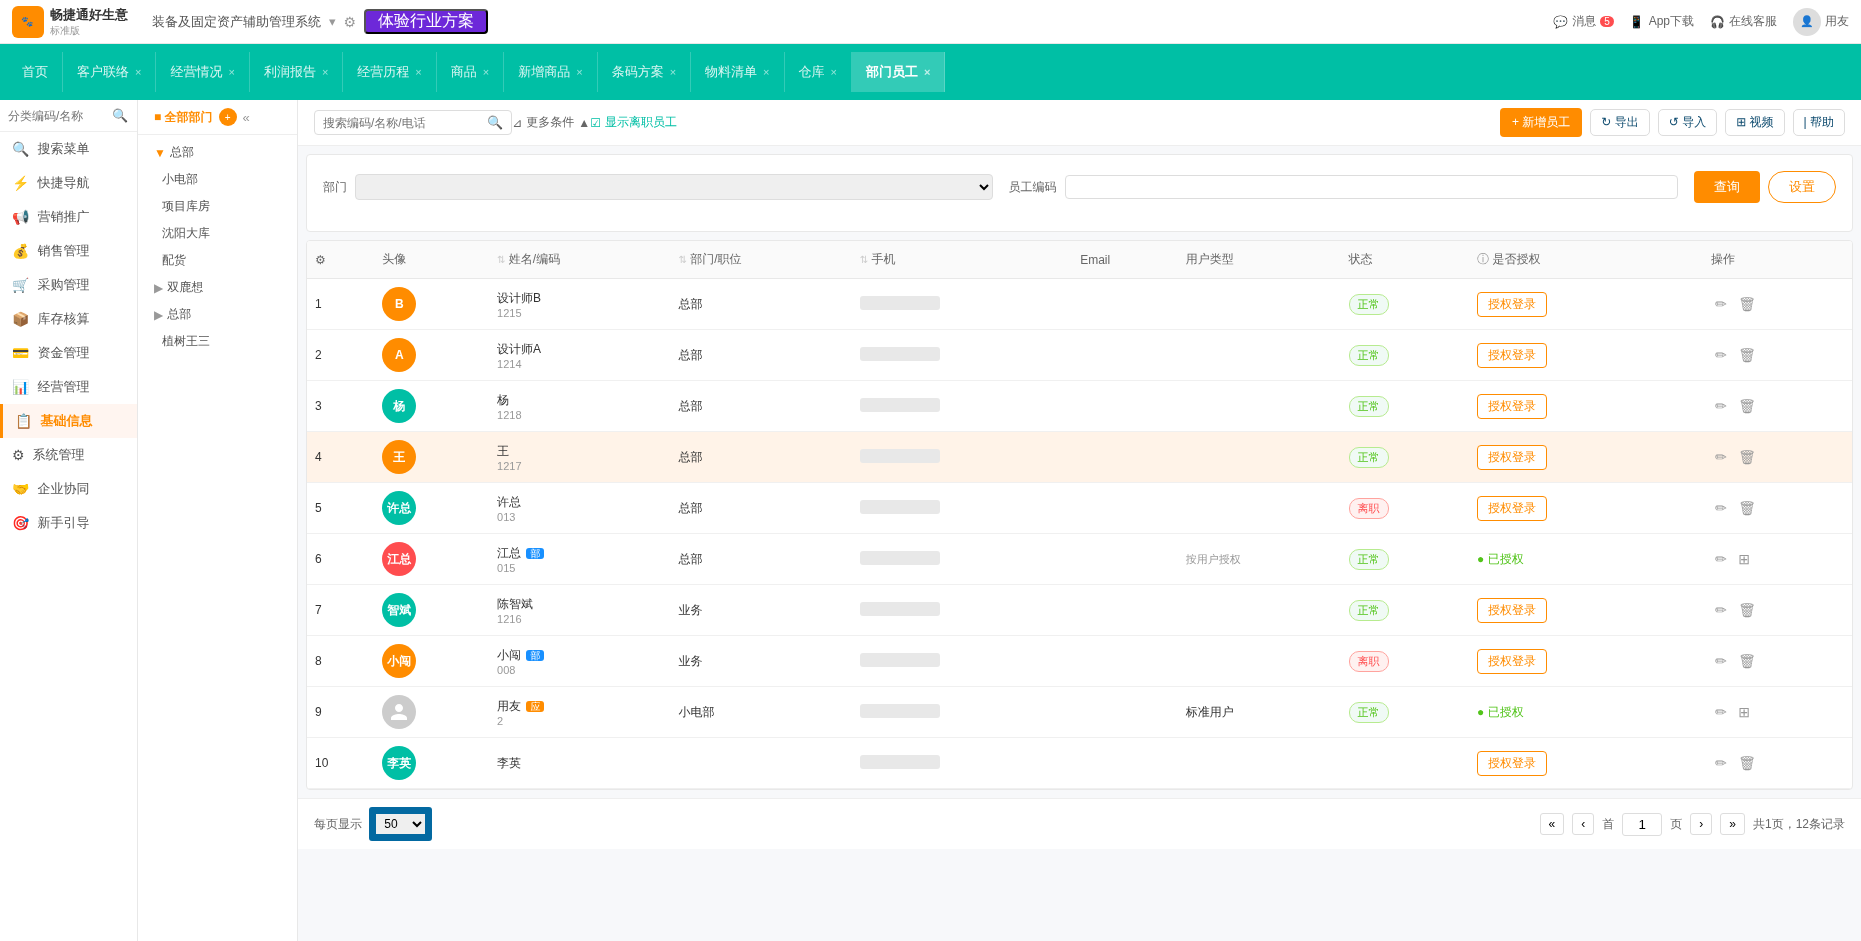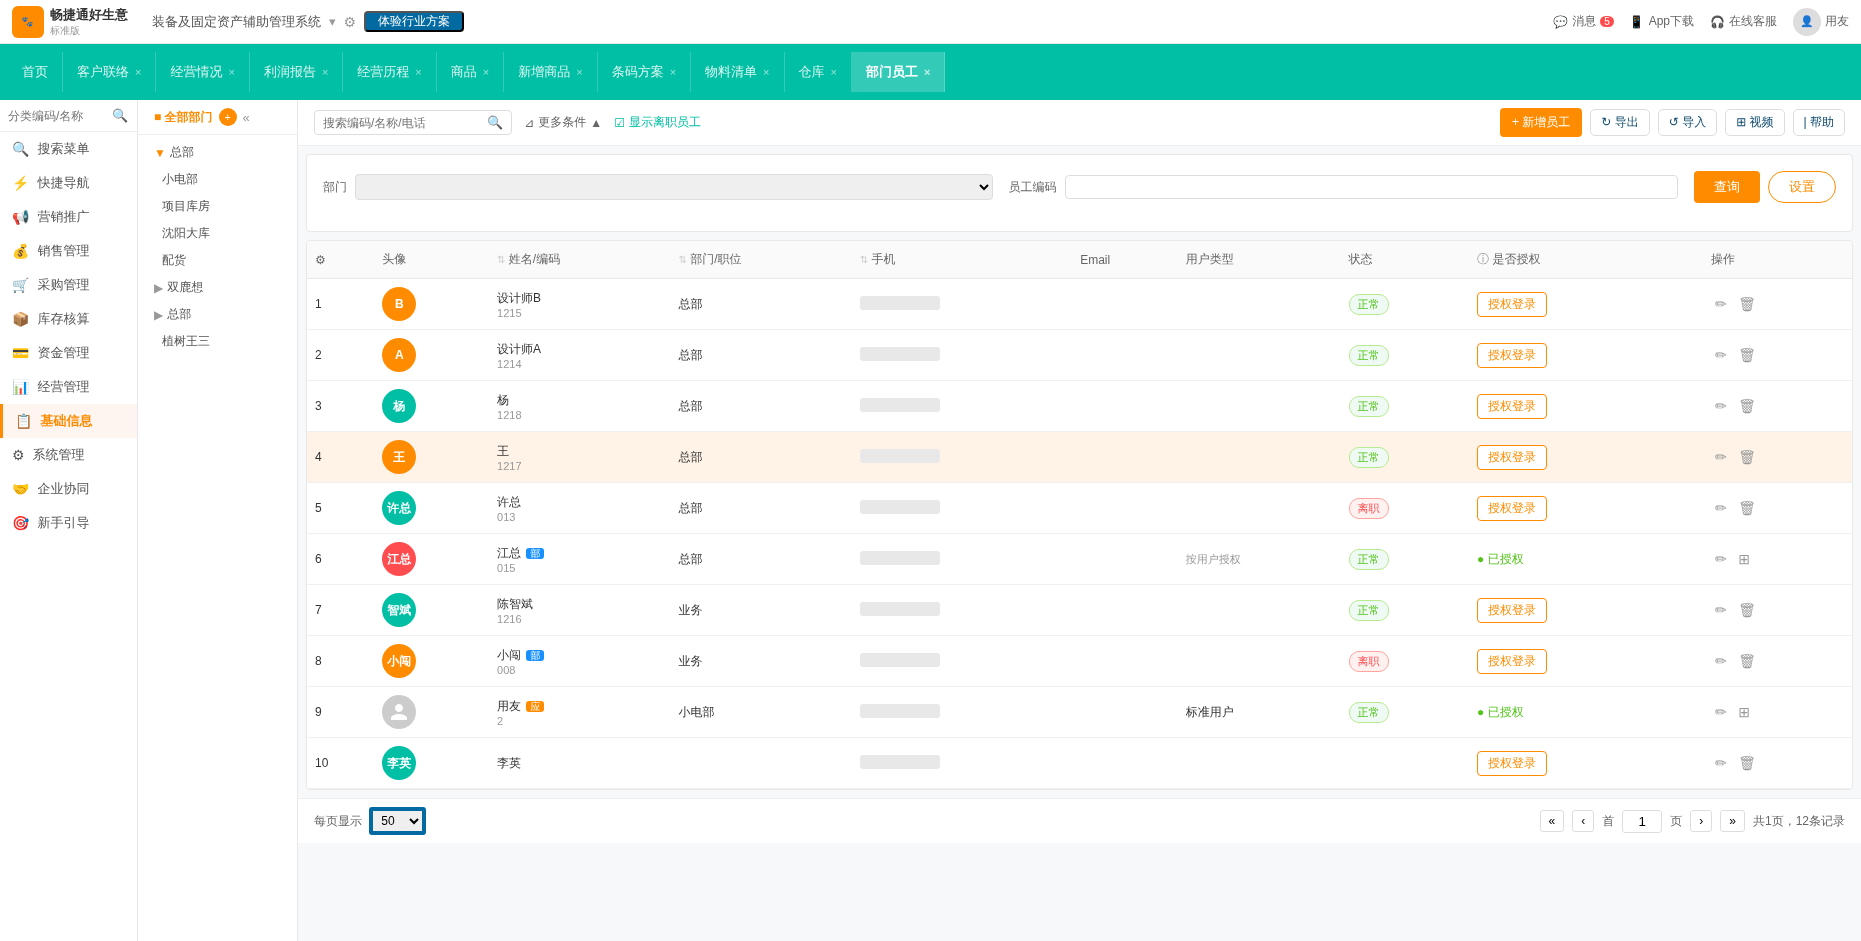"体验行业方案" .trial-btn { background: #0369a1 -> #6d28d9; font-size: 12px -> 16px }
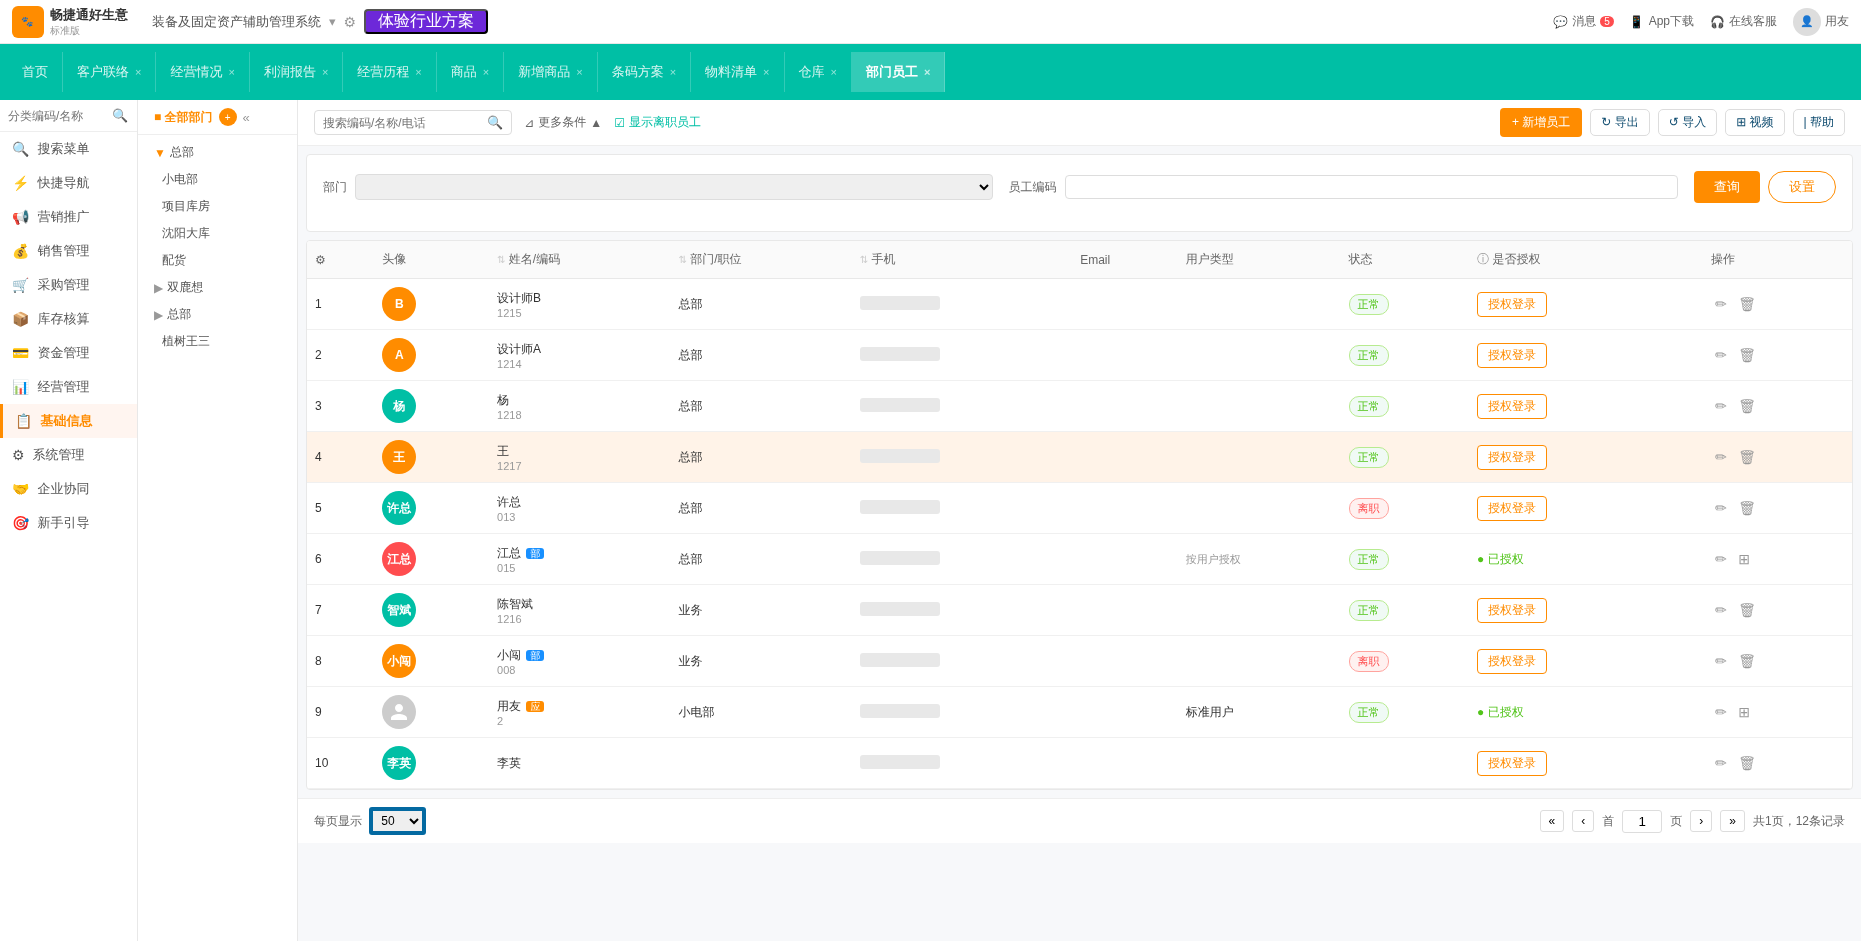"搜索编码/名称/电话" .content-toolbar { gap: 12px -> none }
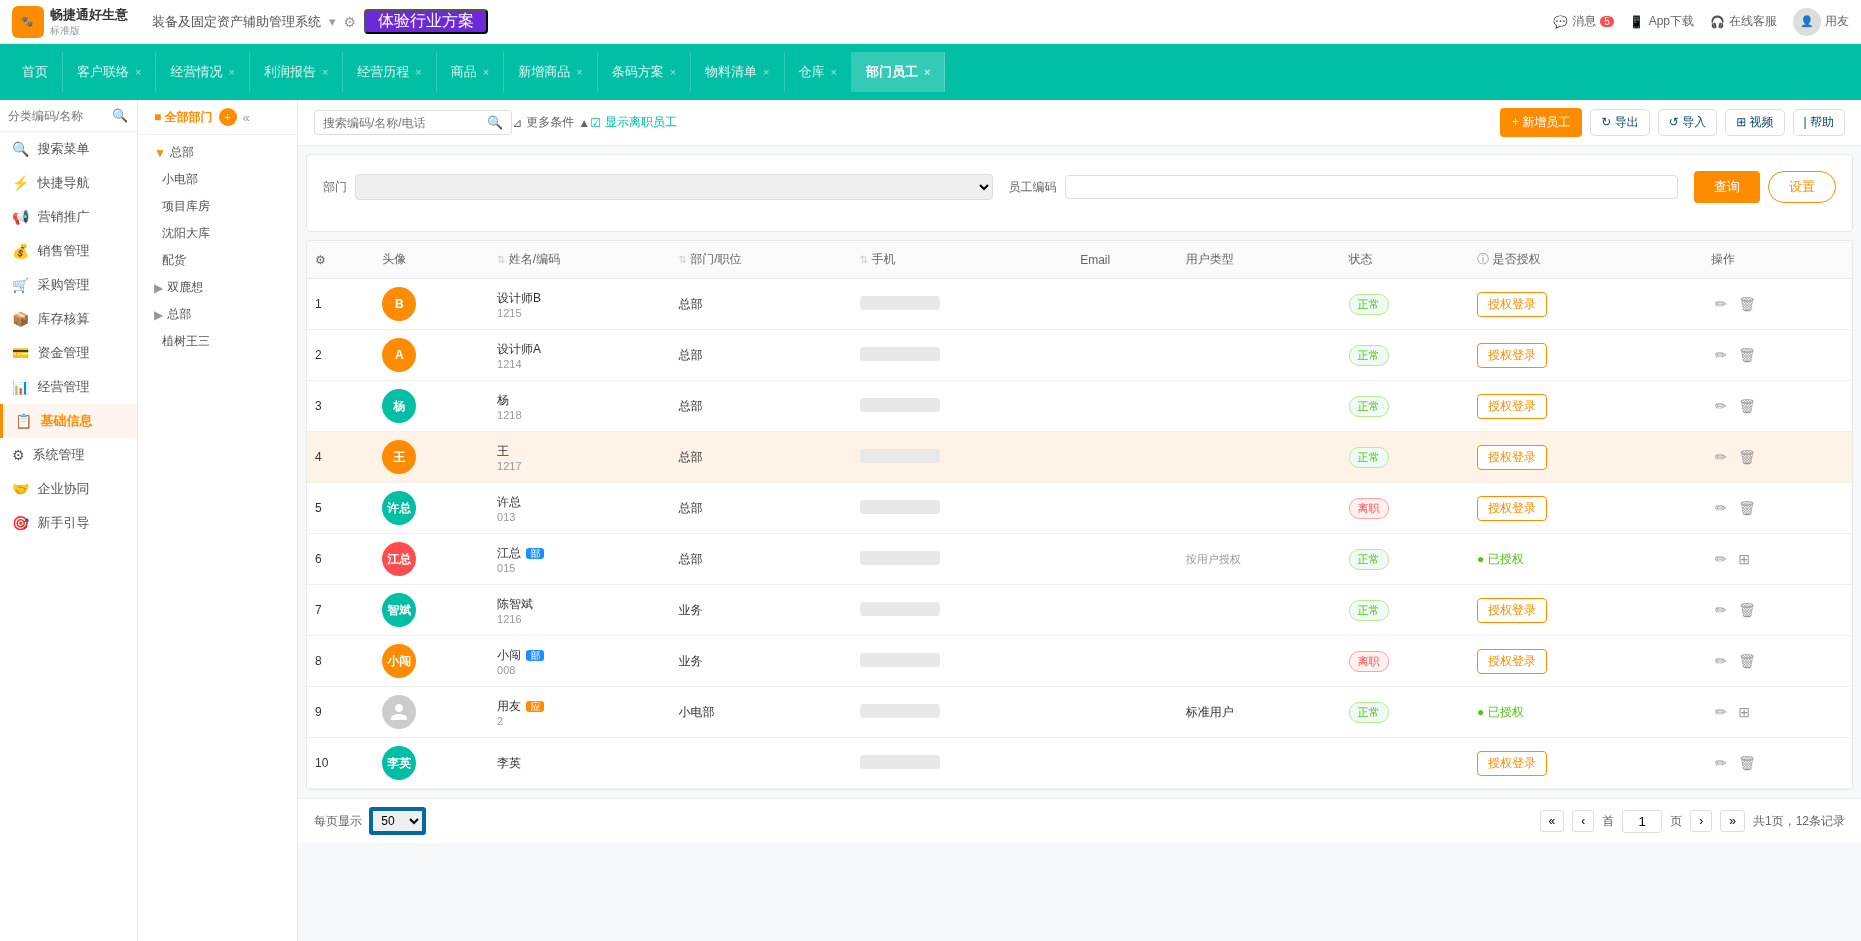"50" select { border: 4px solid #0369a1 -> 7px solid #0369a1 }
